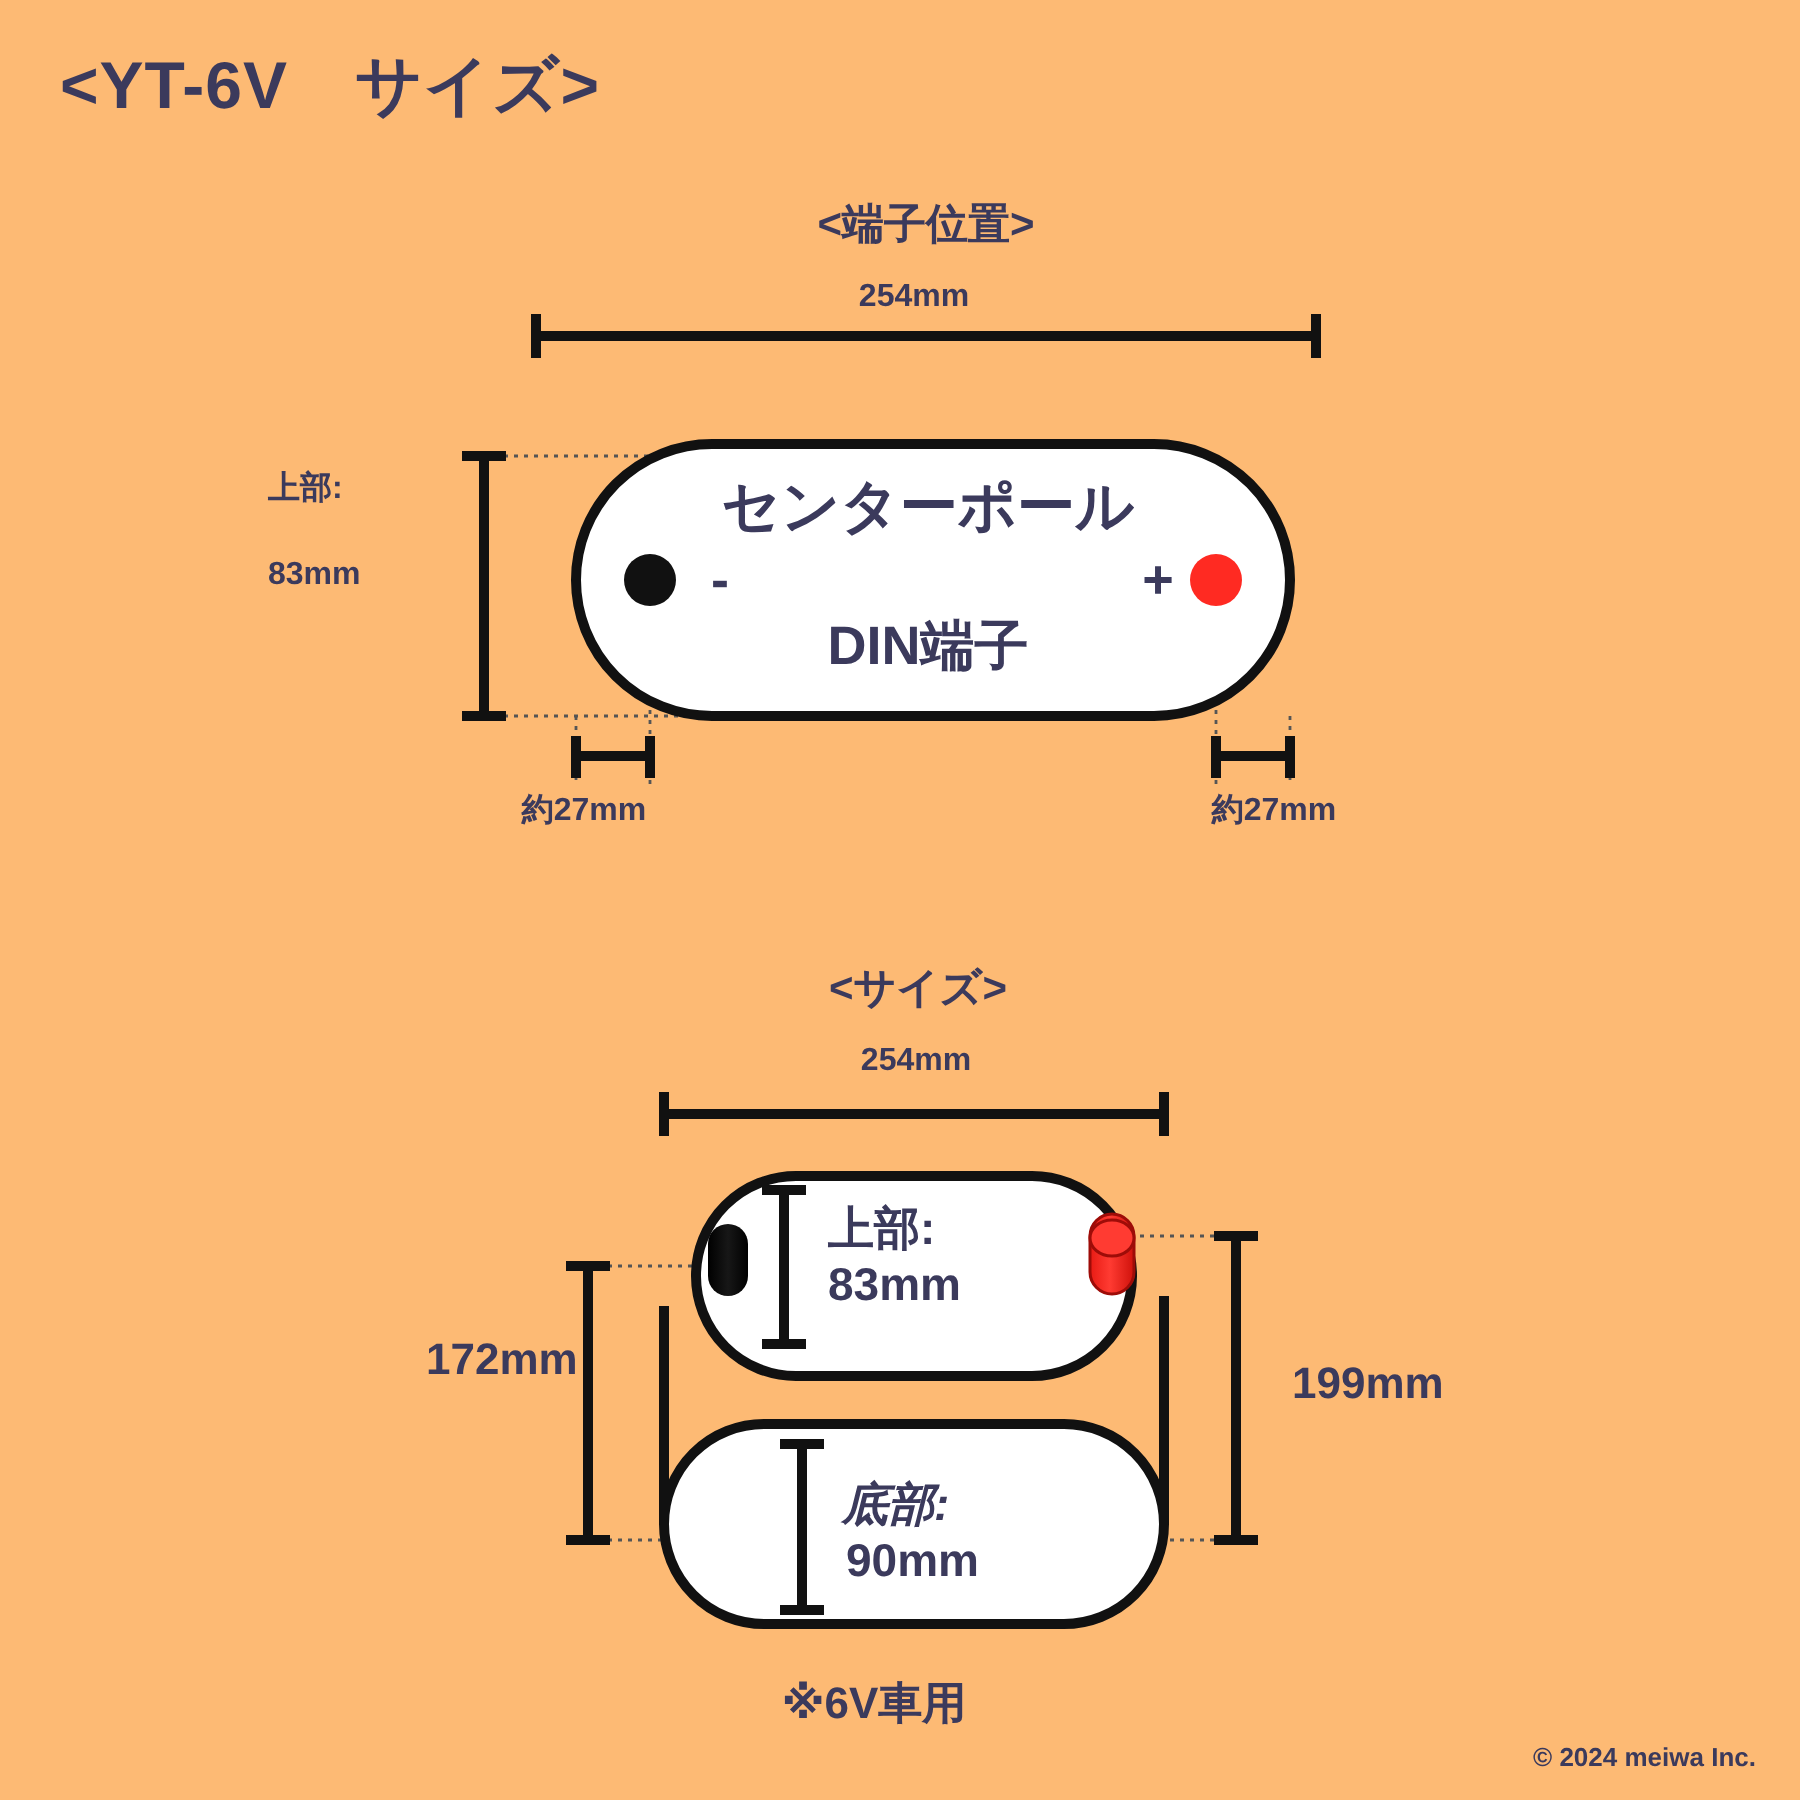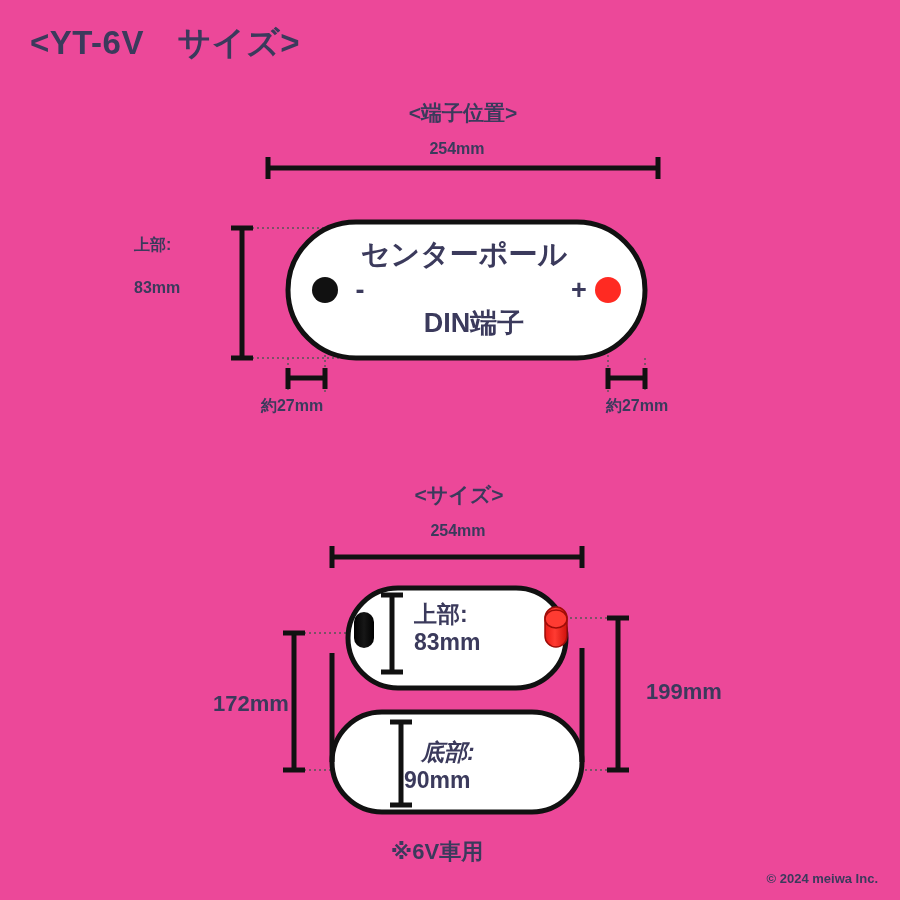"<YT-6V サイズ>" #page { background: #ec4899 -> #fdba74 }
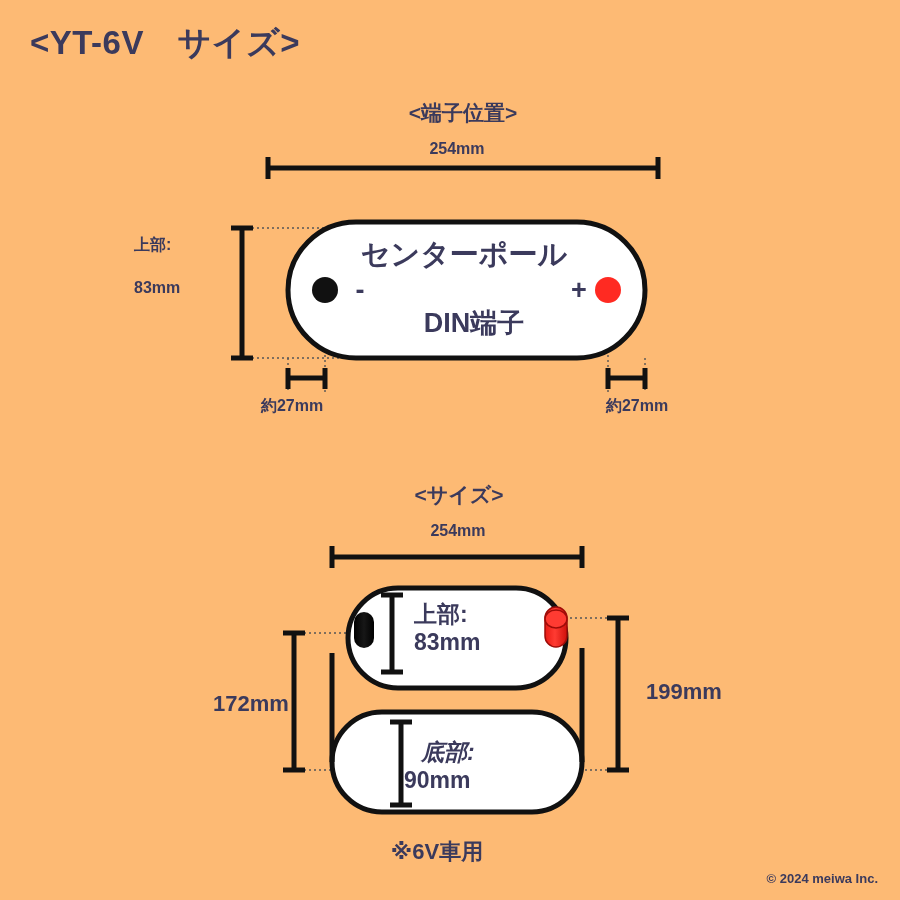"DIN端子" div.txt { margin-left: 10px -> none }
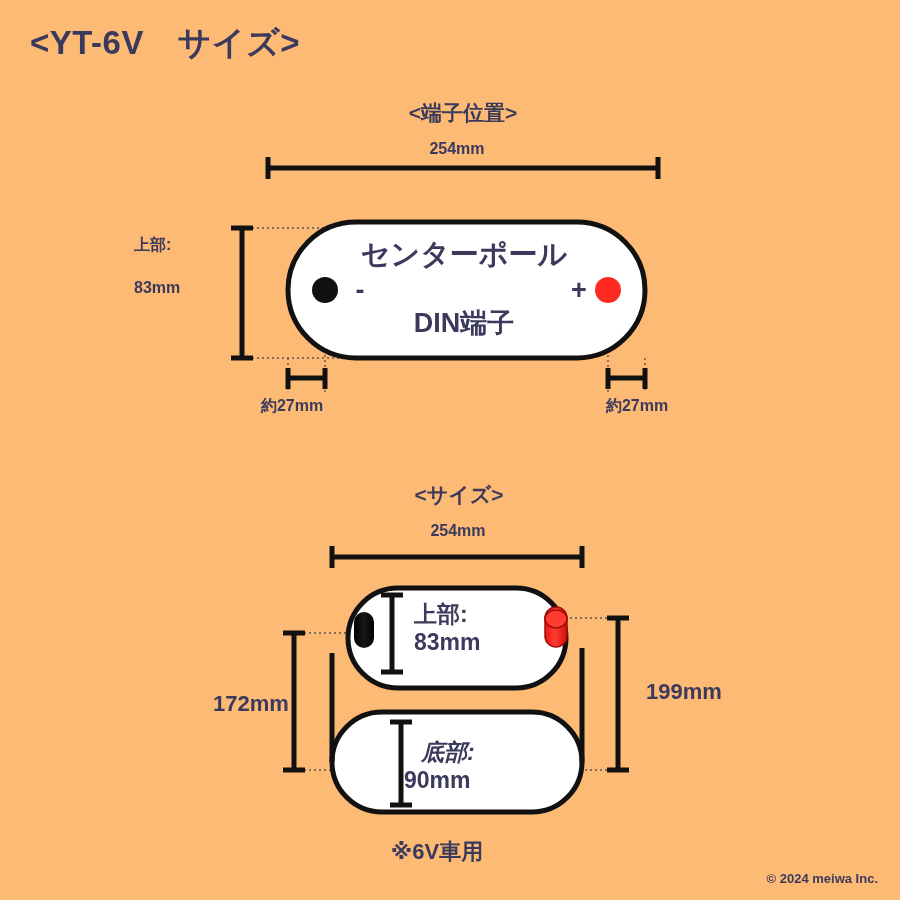"172mm" div.txt { top: 690px -> 666px }
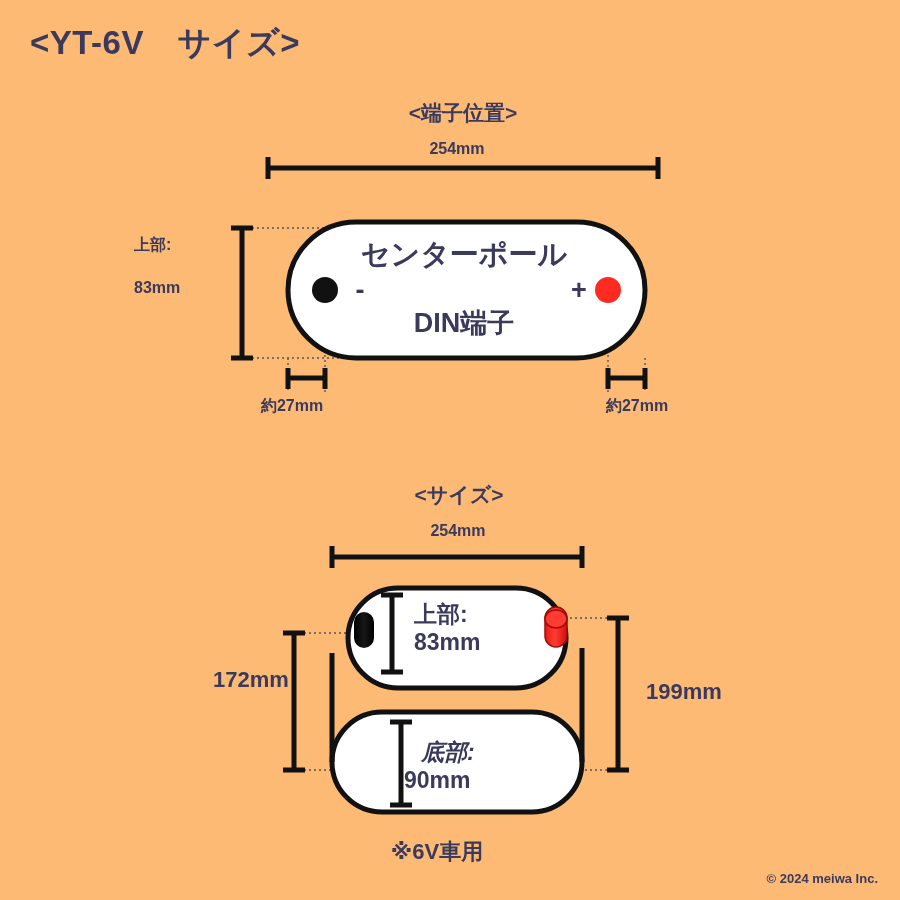"90mm" div.txt { left: 404px -> 423px }
